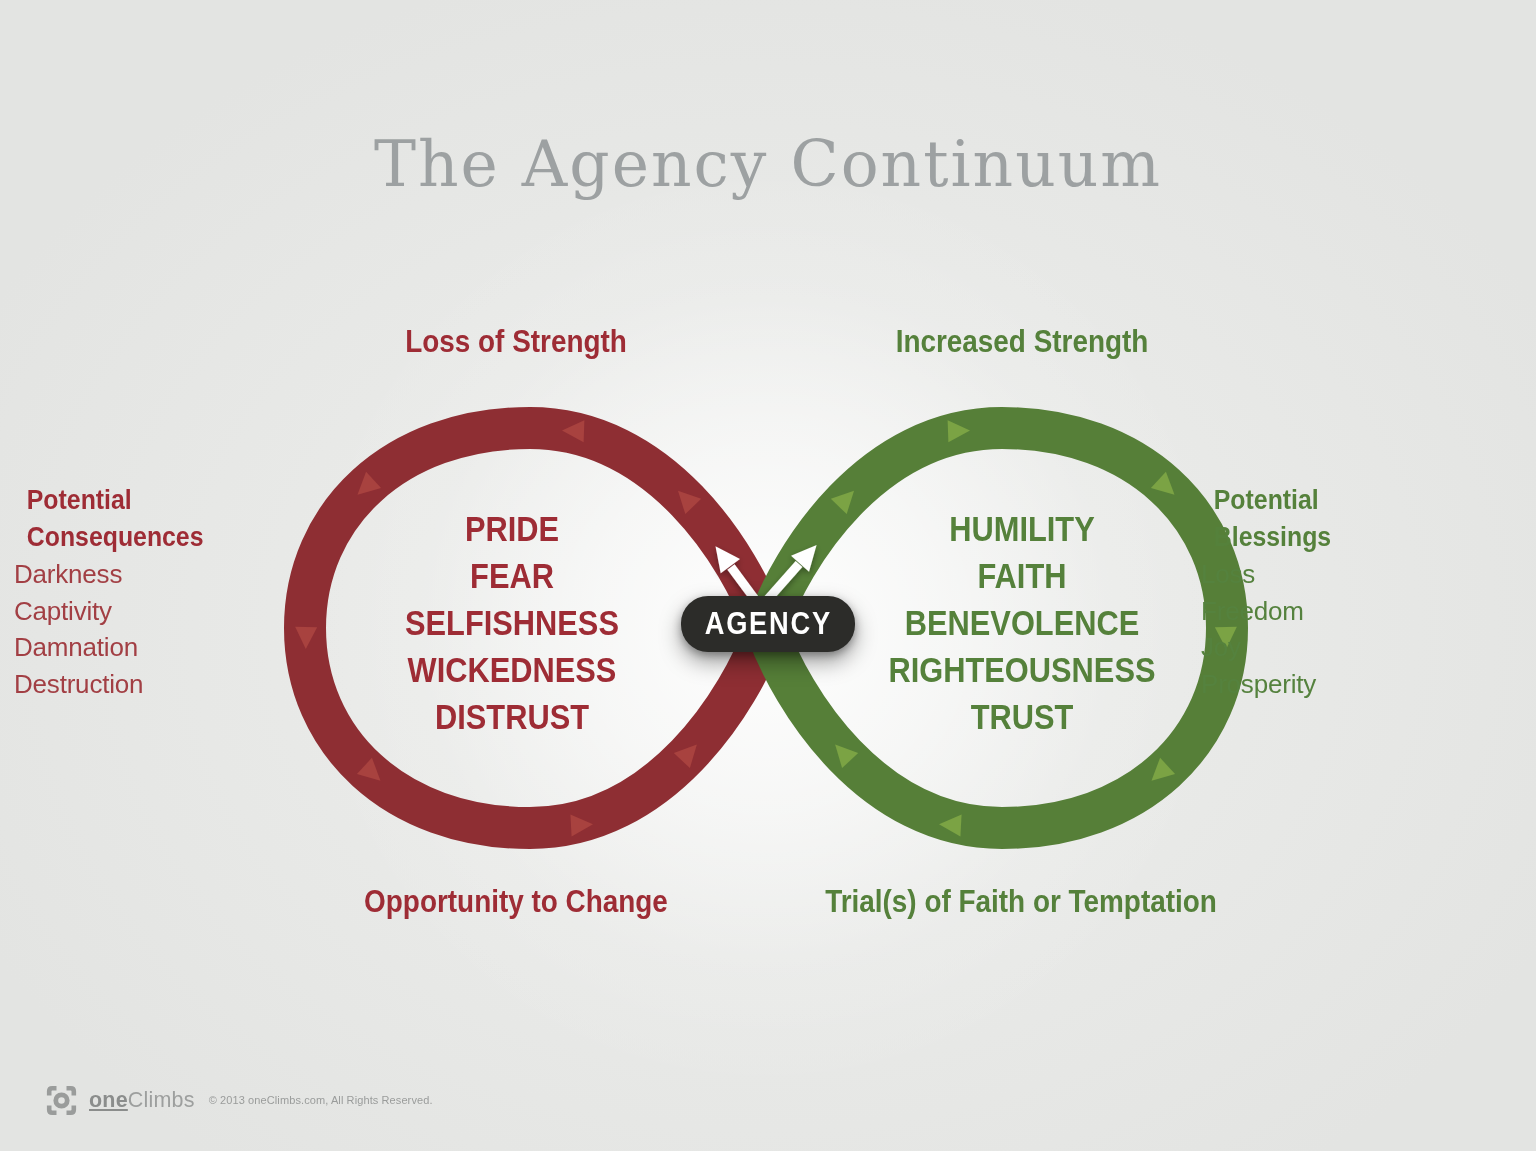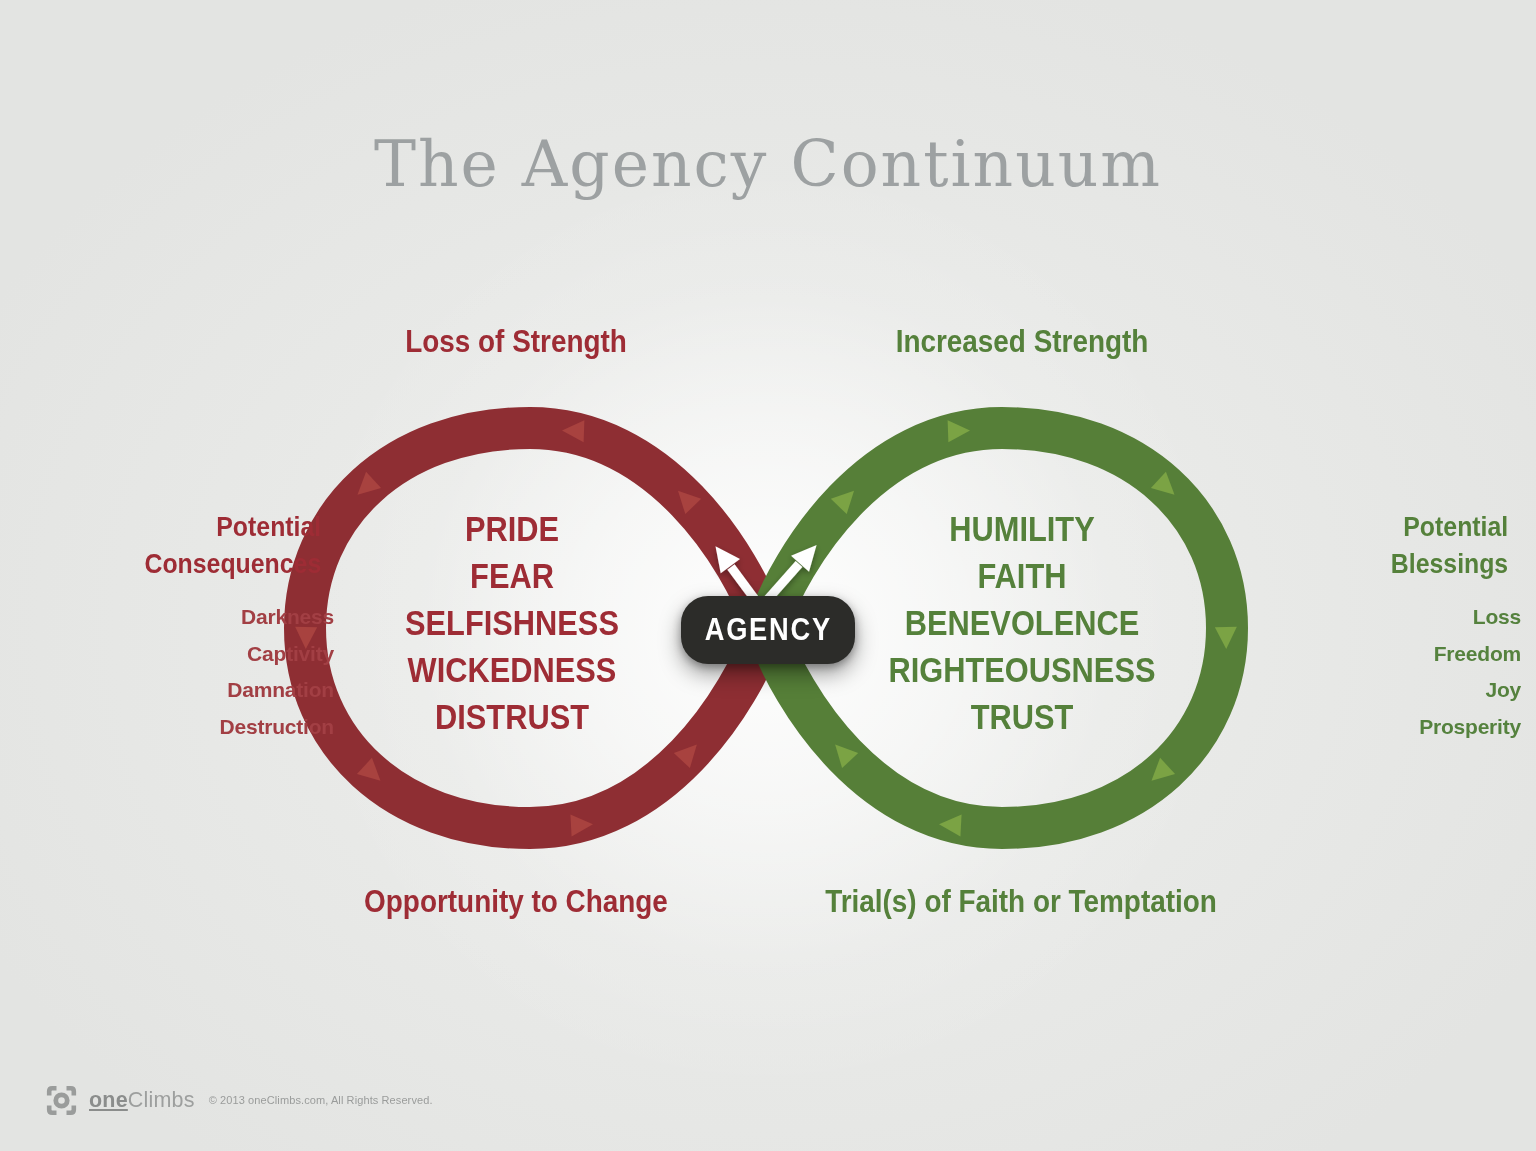"Potential" .side-panel { text-align: right -> left; top: 509px -> 482px }
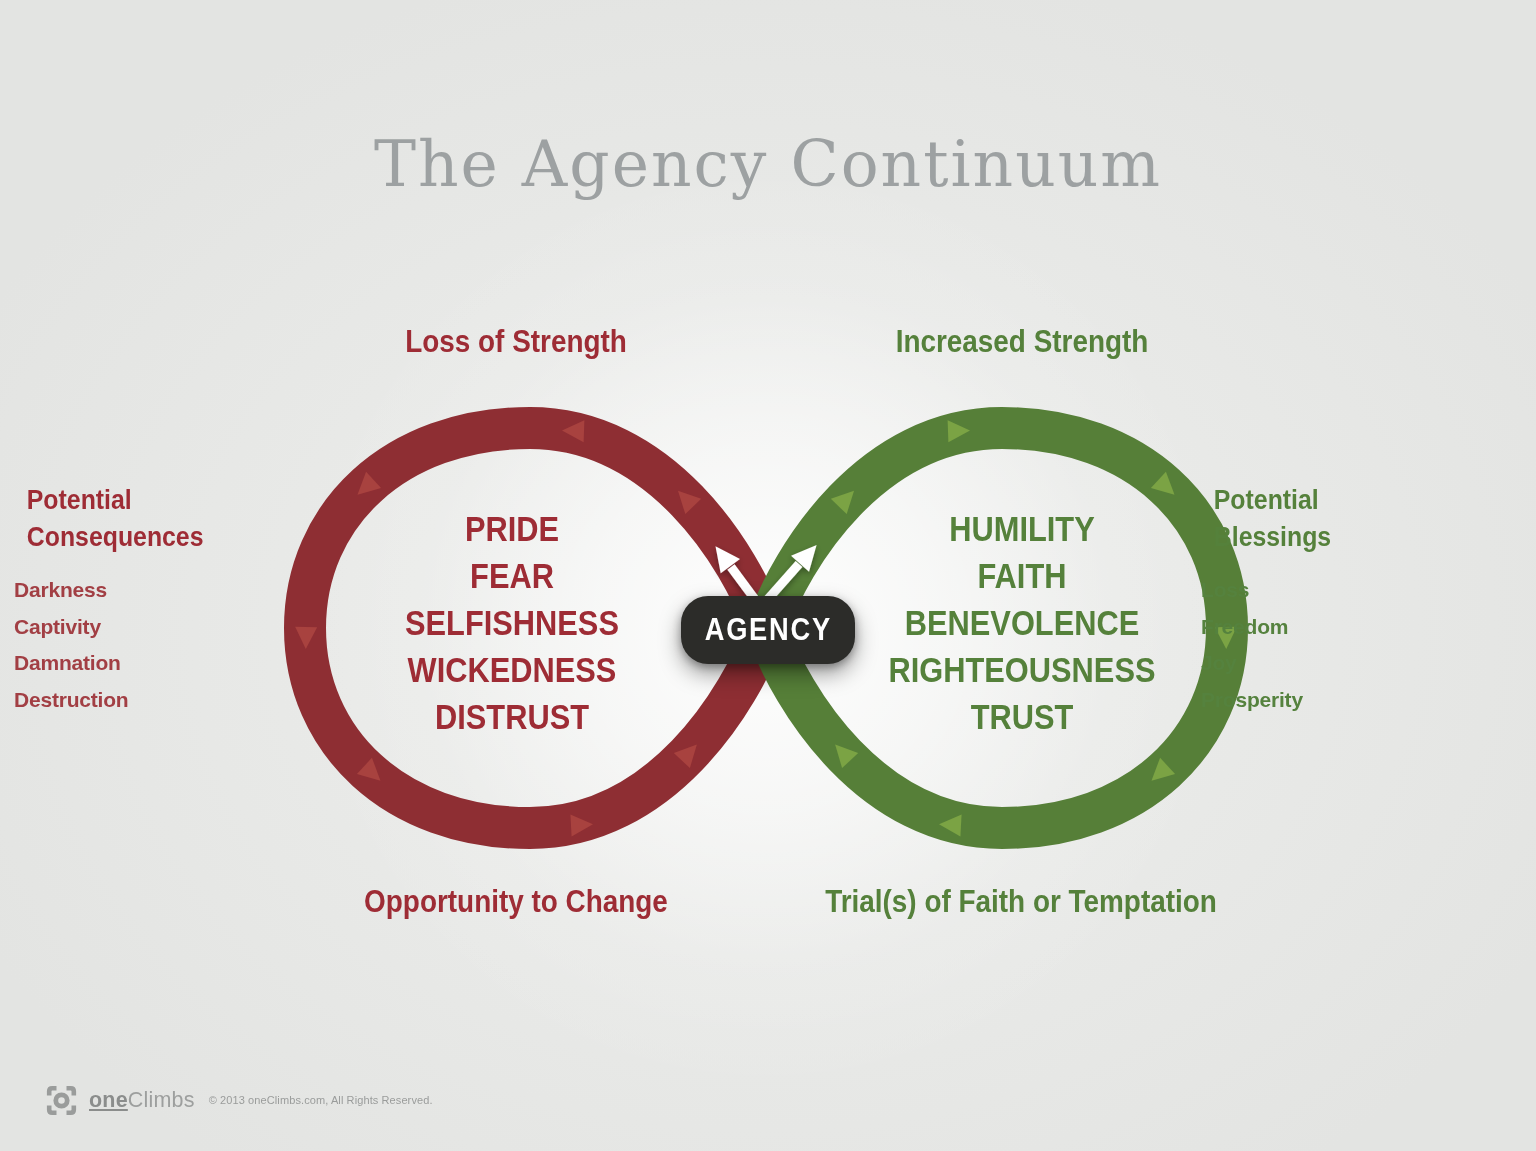"Darkness" .side-list { font-size: 21px -> 26px; font-weight: bold -> none; margin-top: 16px -> 0 }
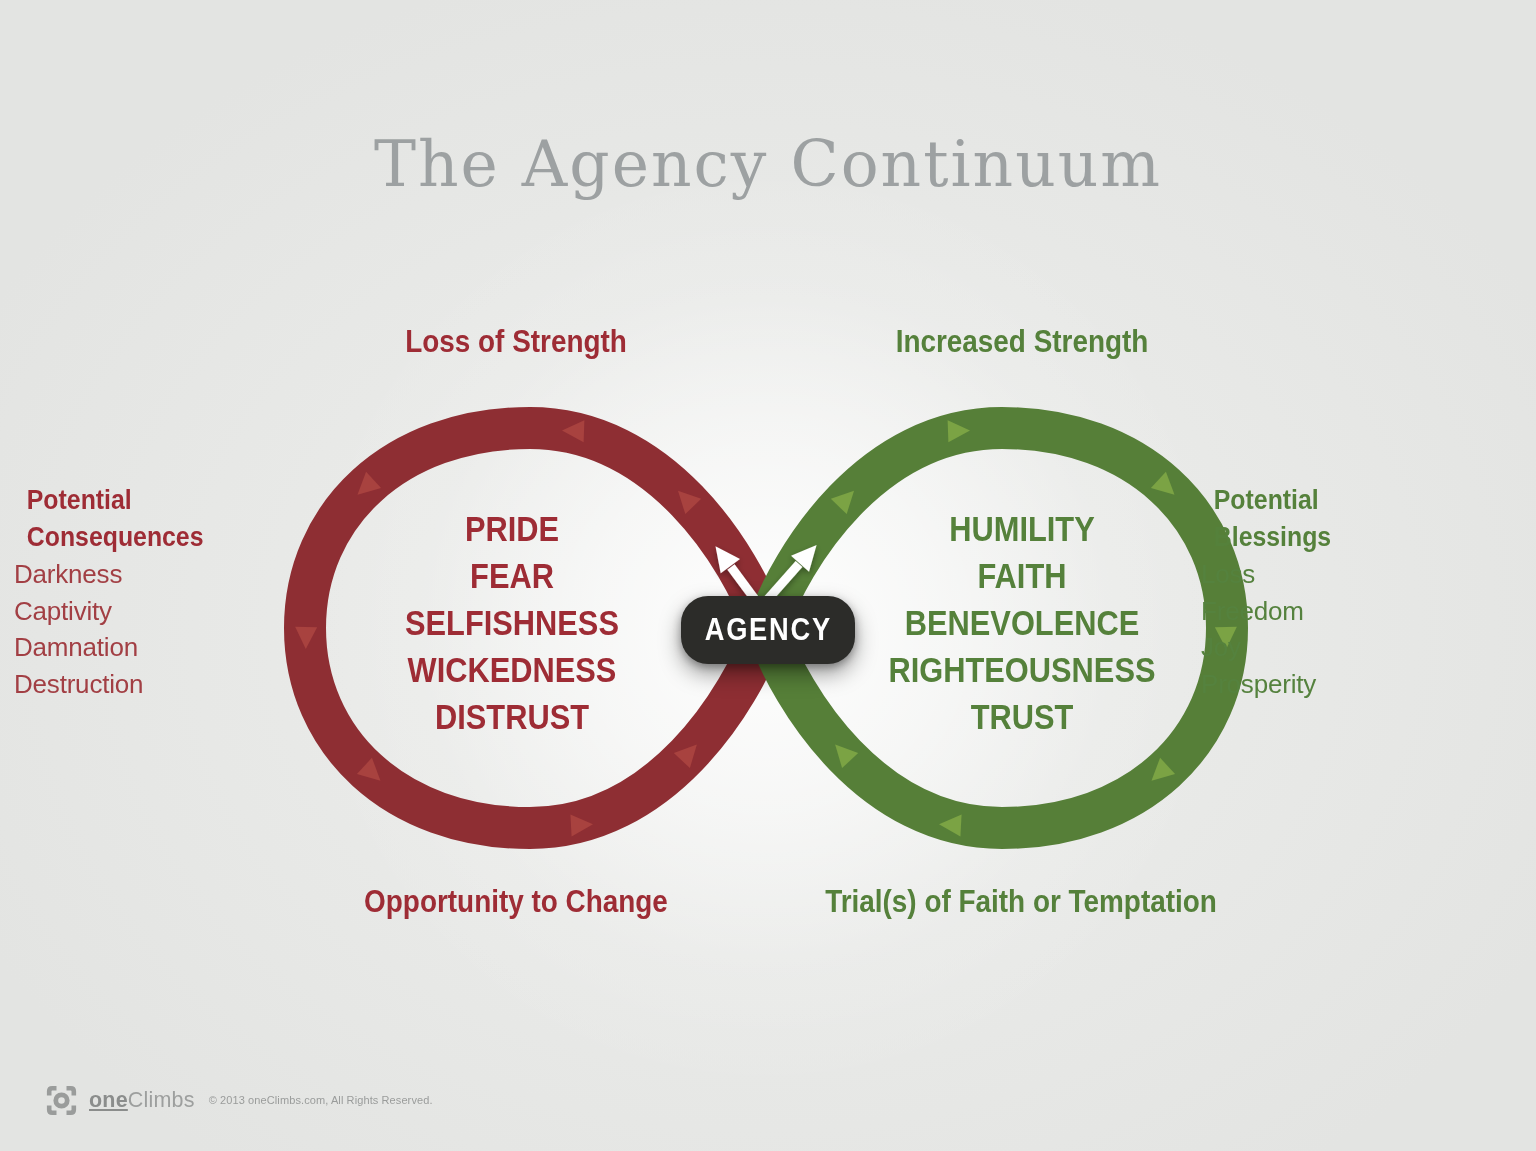"AGENCY" .agency-badge { height: 68px -> 56px }
